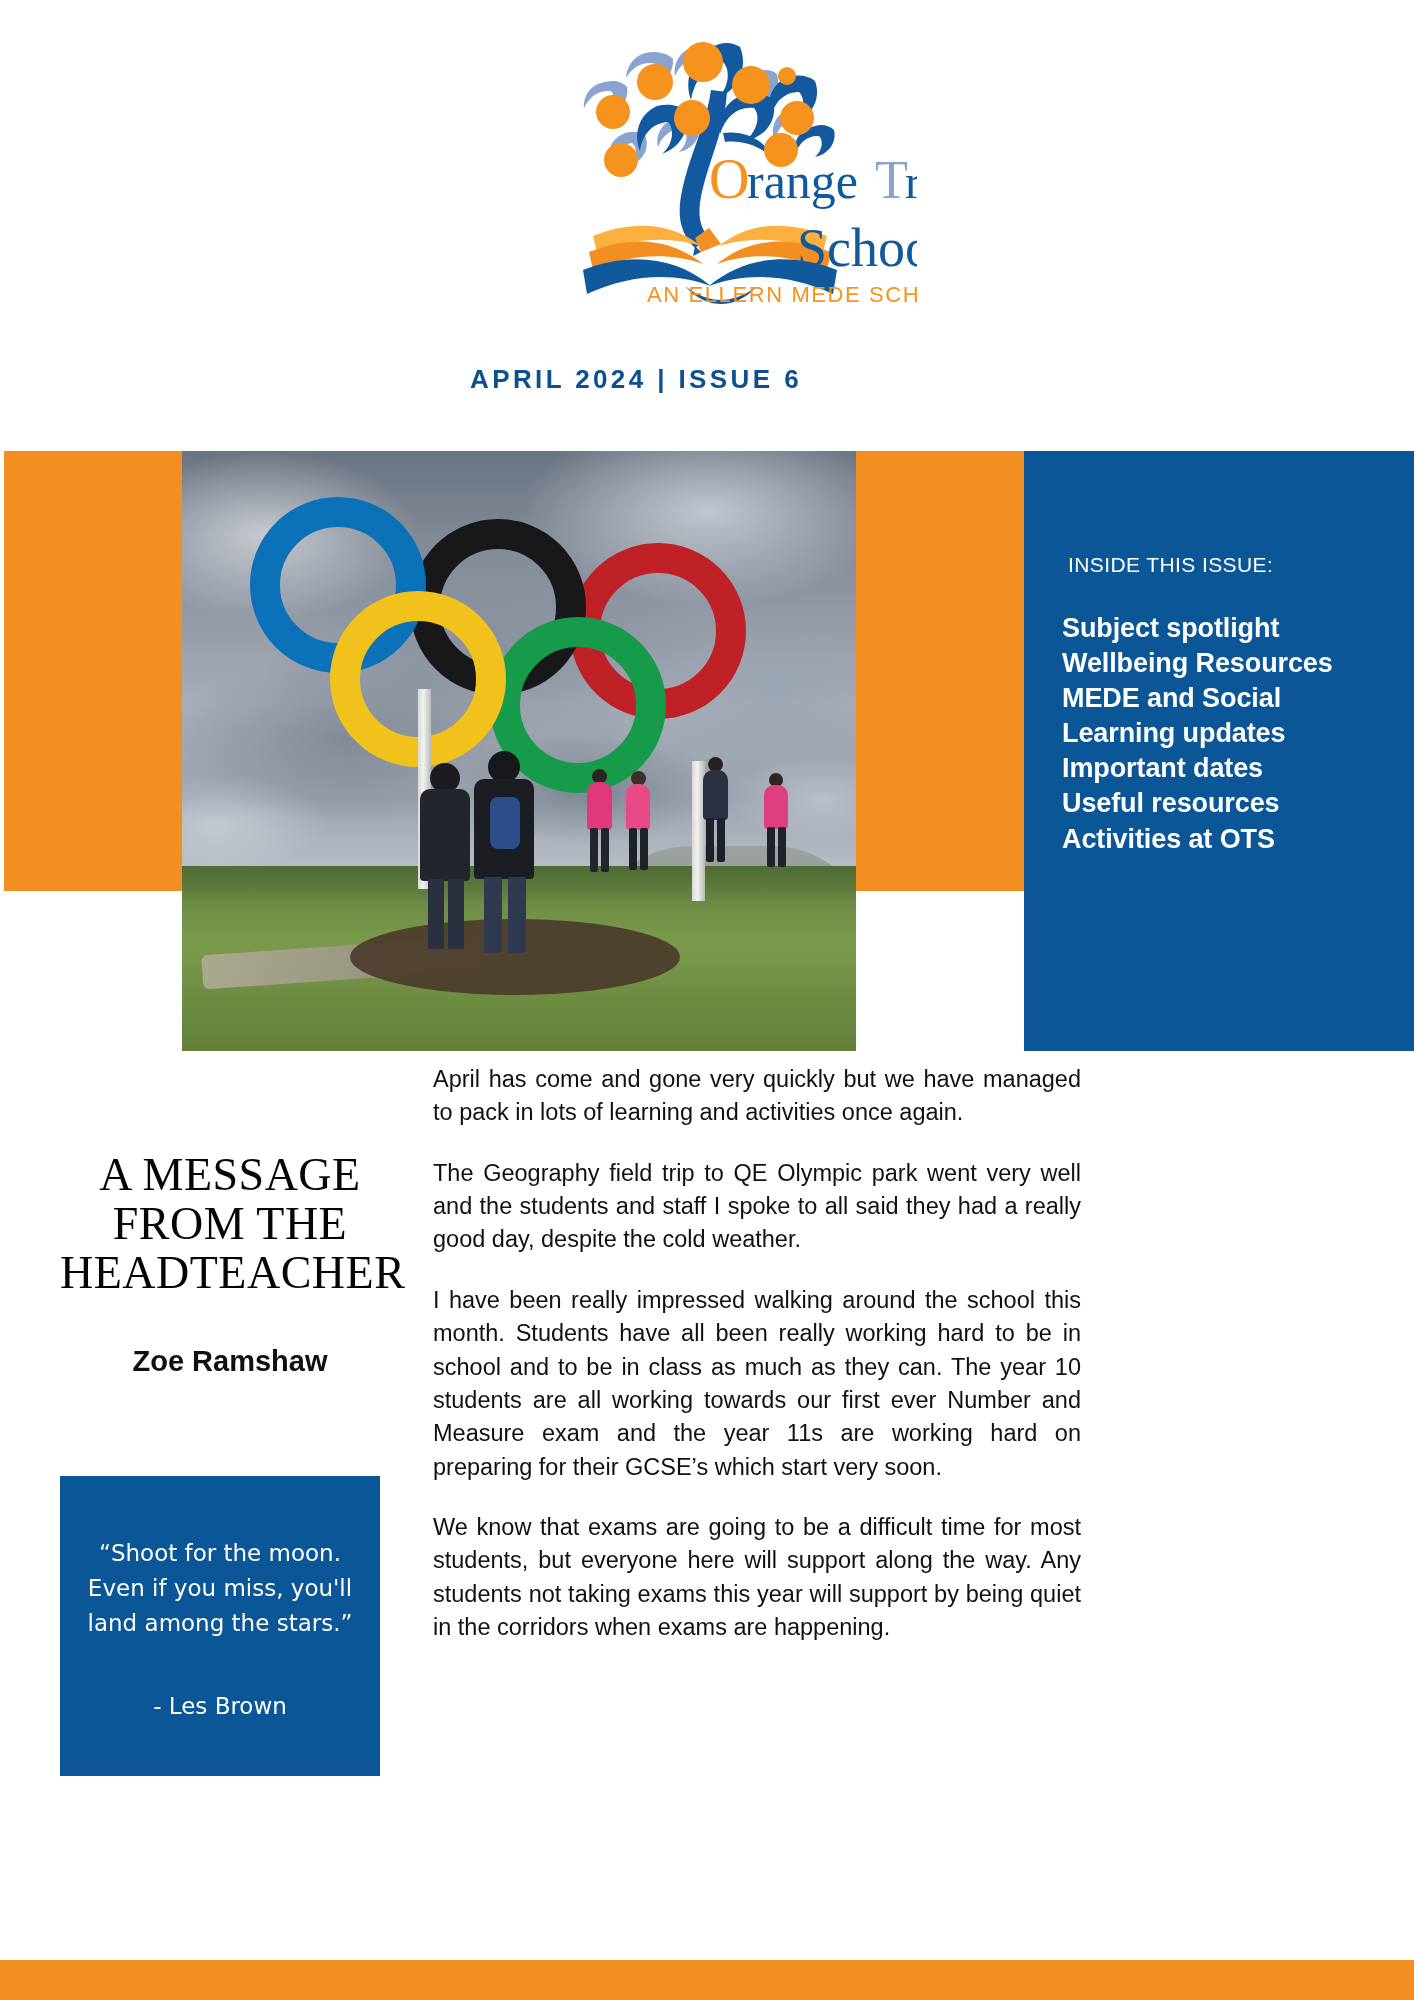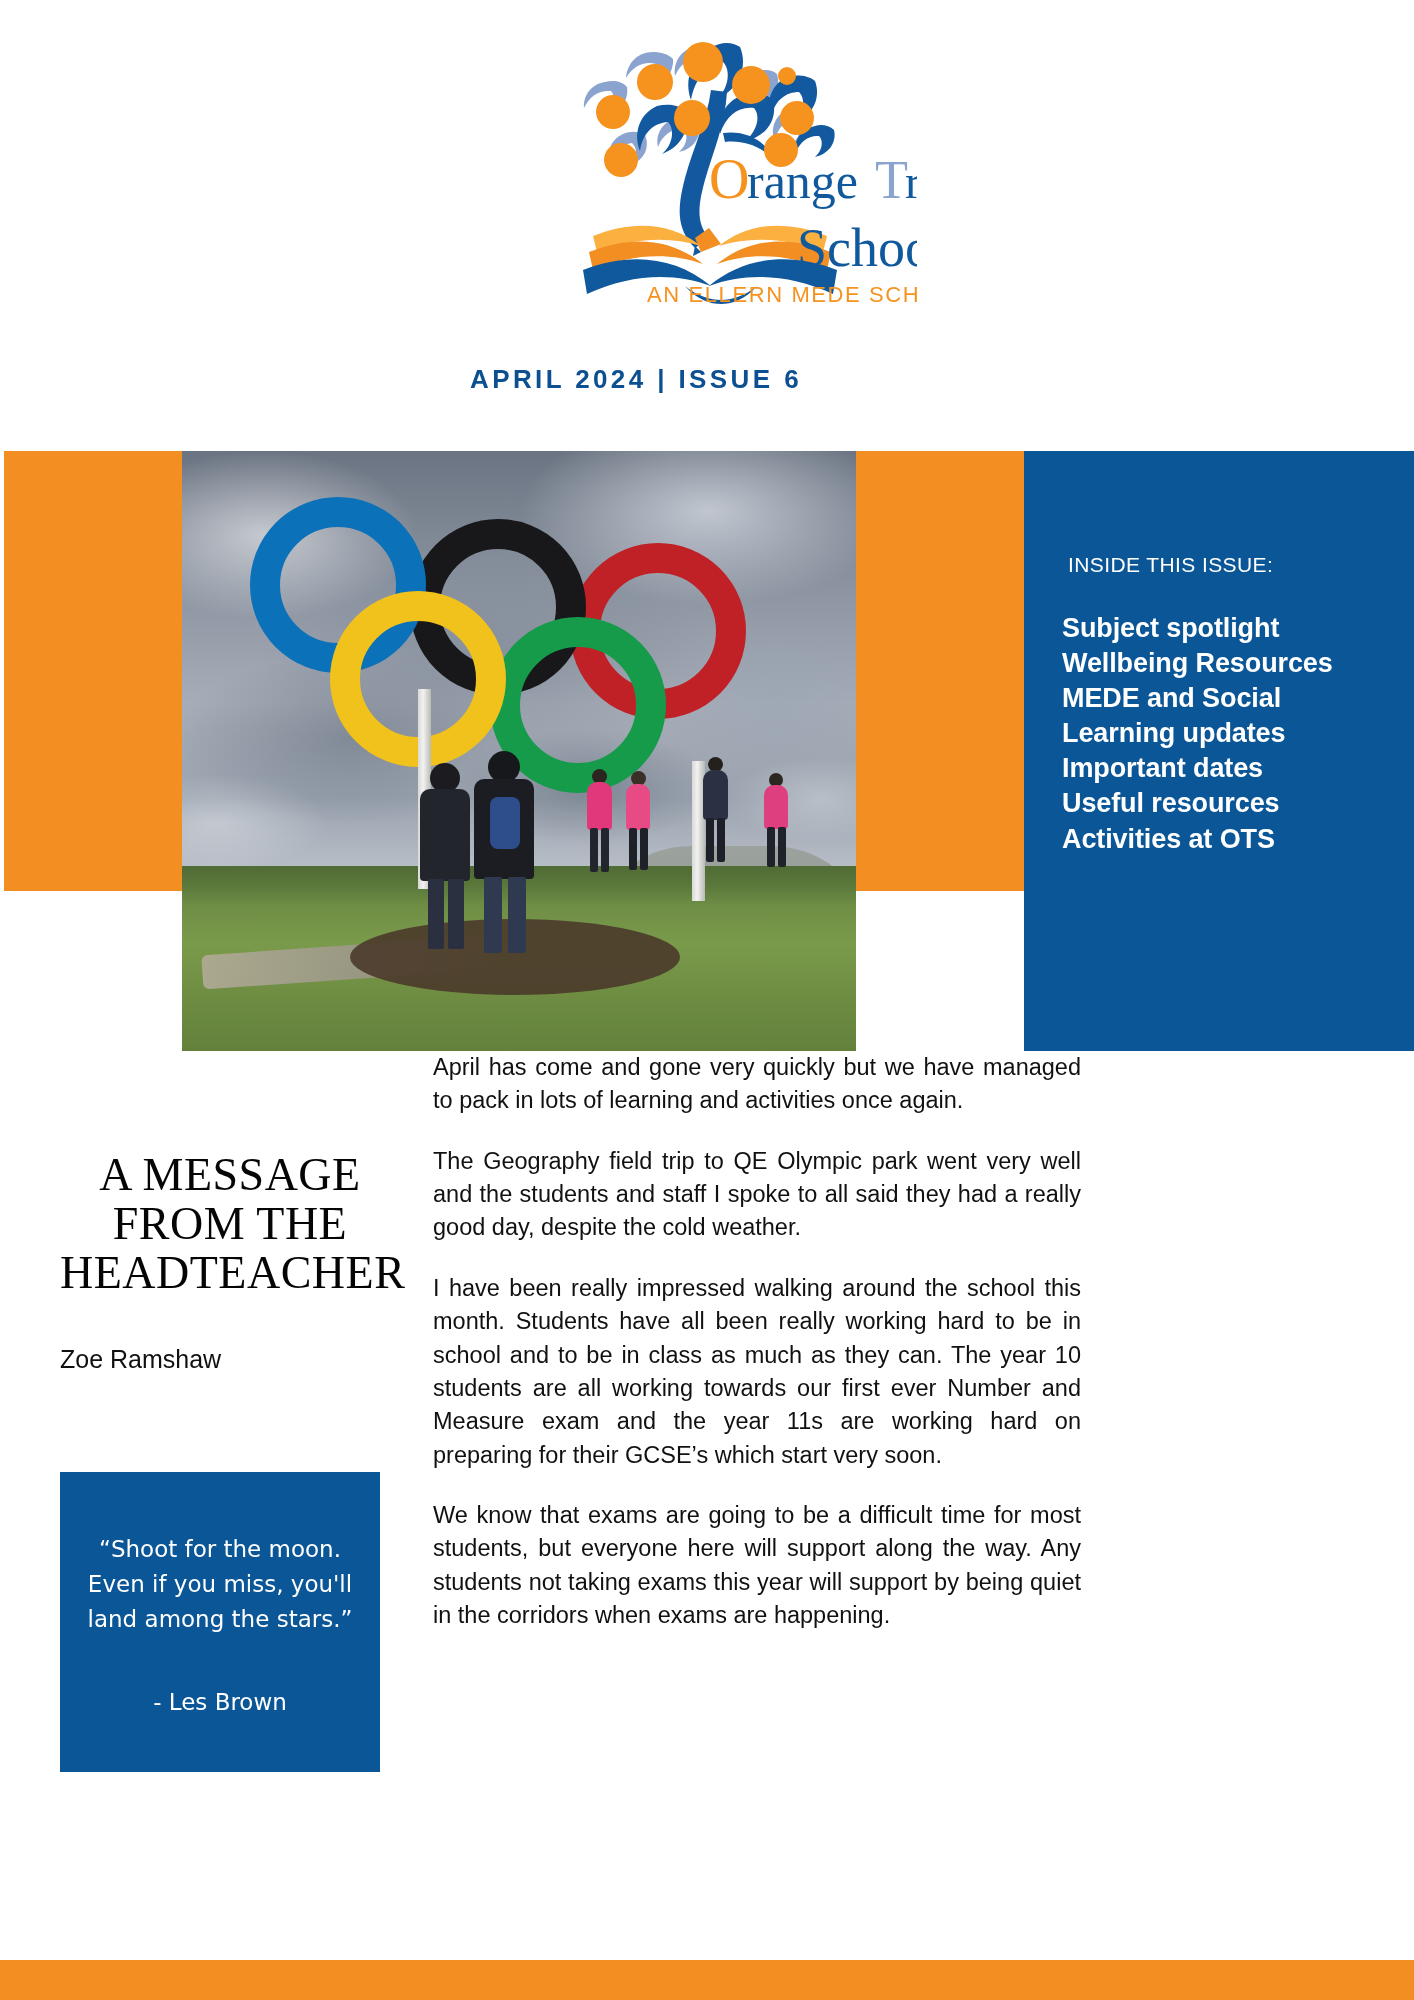"April has come and gone" .col-right { top: 0 -> 12px }
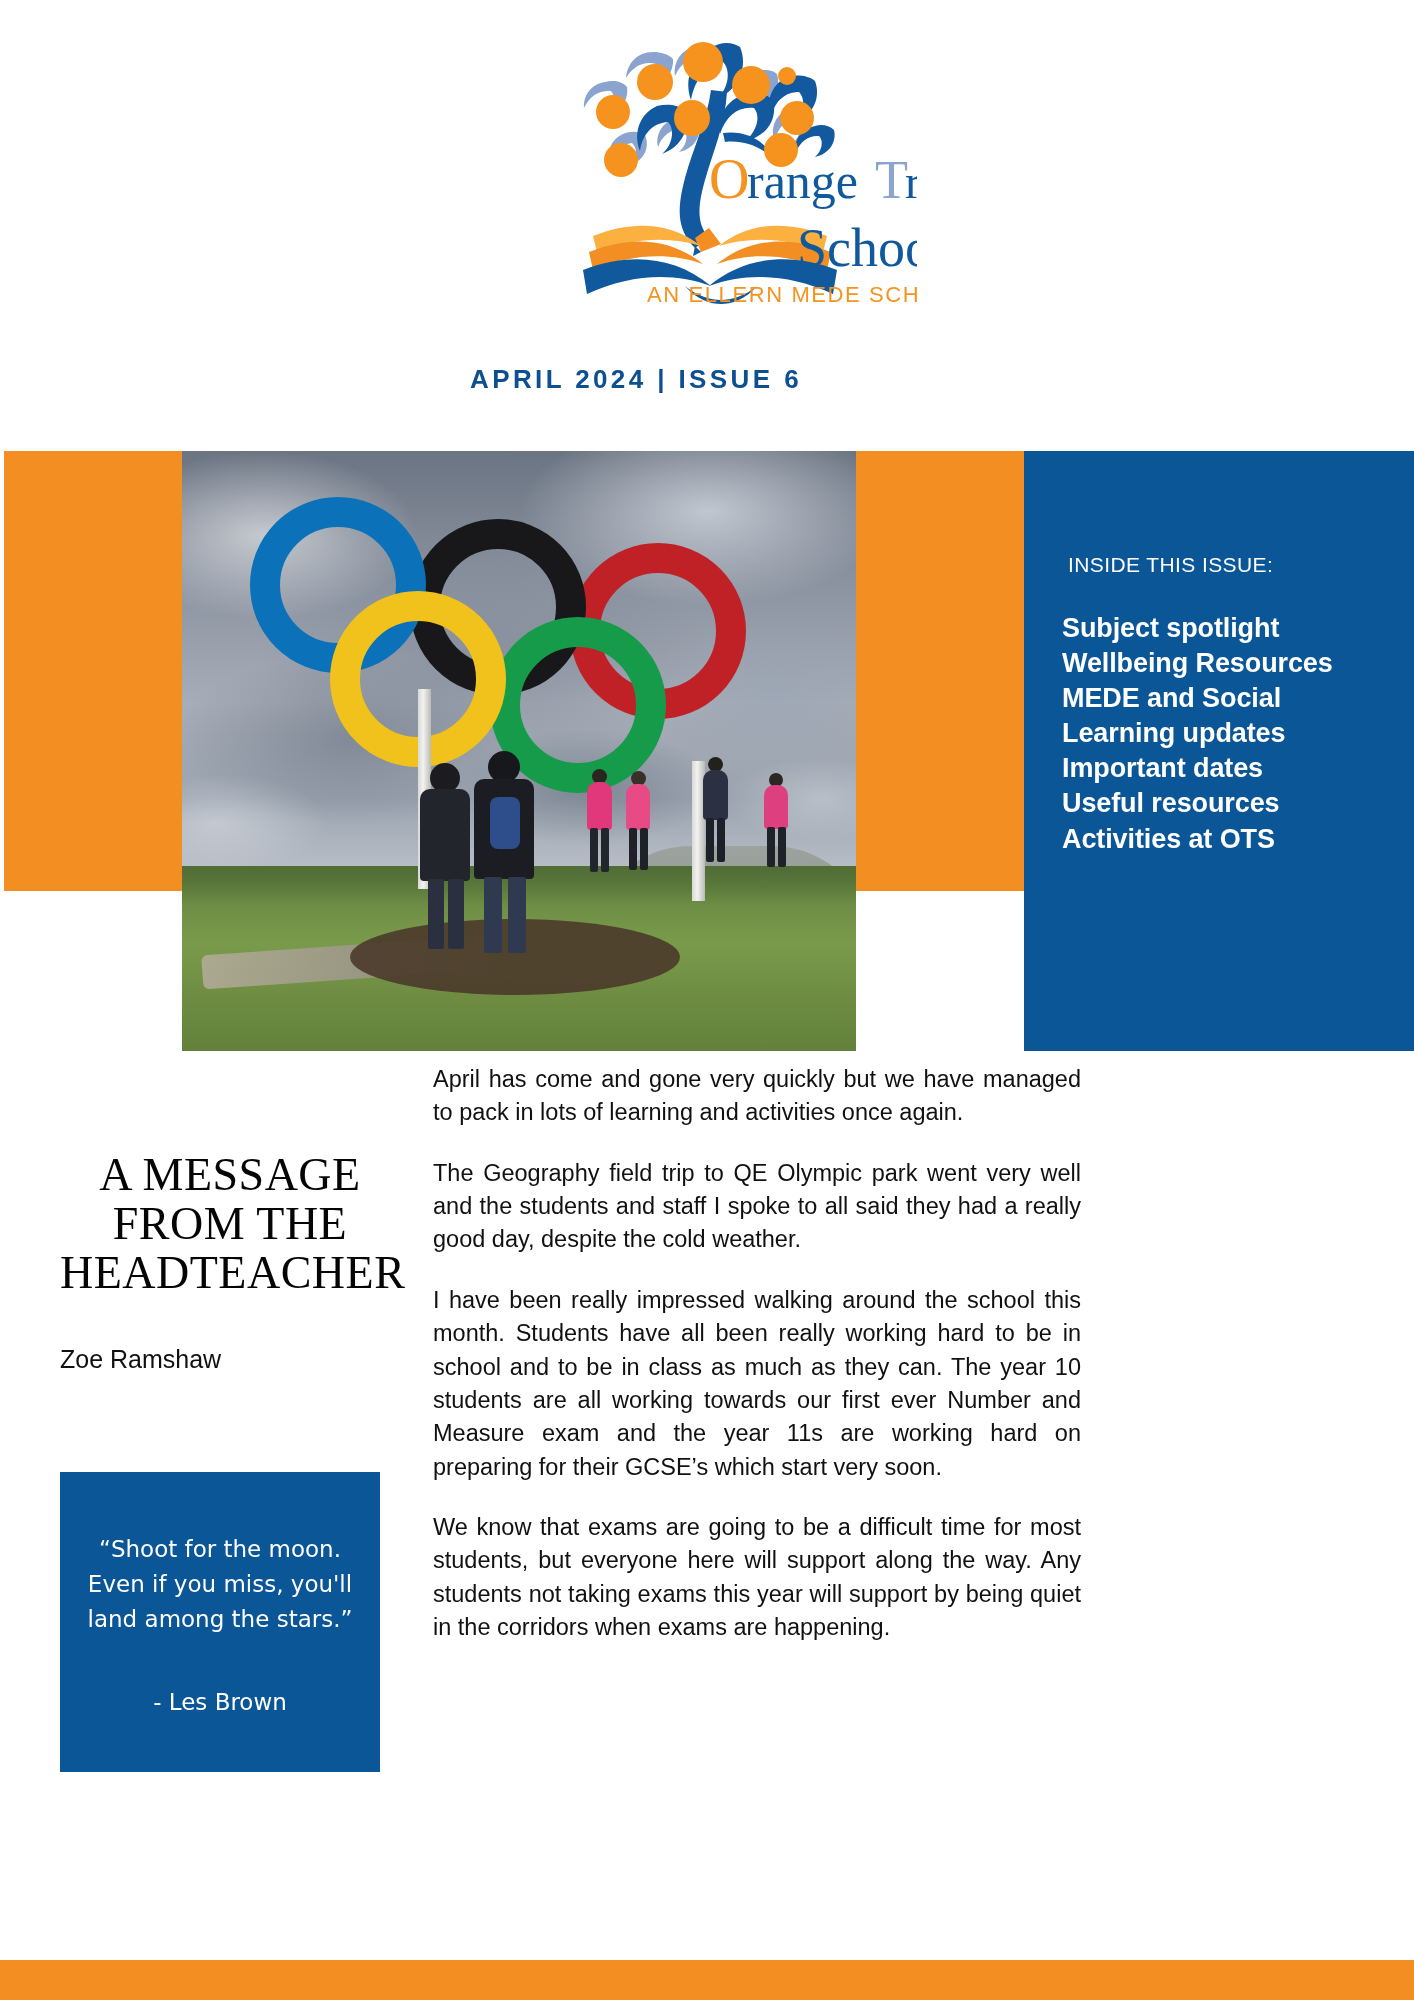"Zoe Ramshaw" .byline { font-size: 25px -> 29px; font-weight: normal -> bold; text-align: none -> center }
